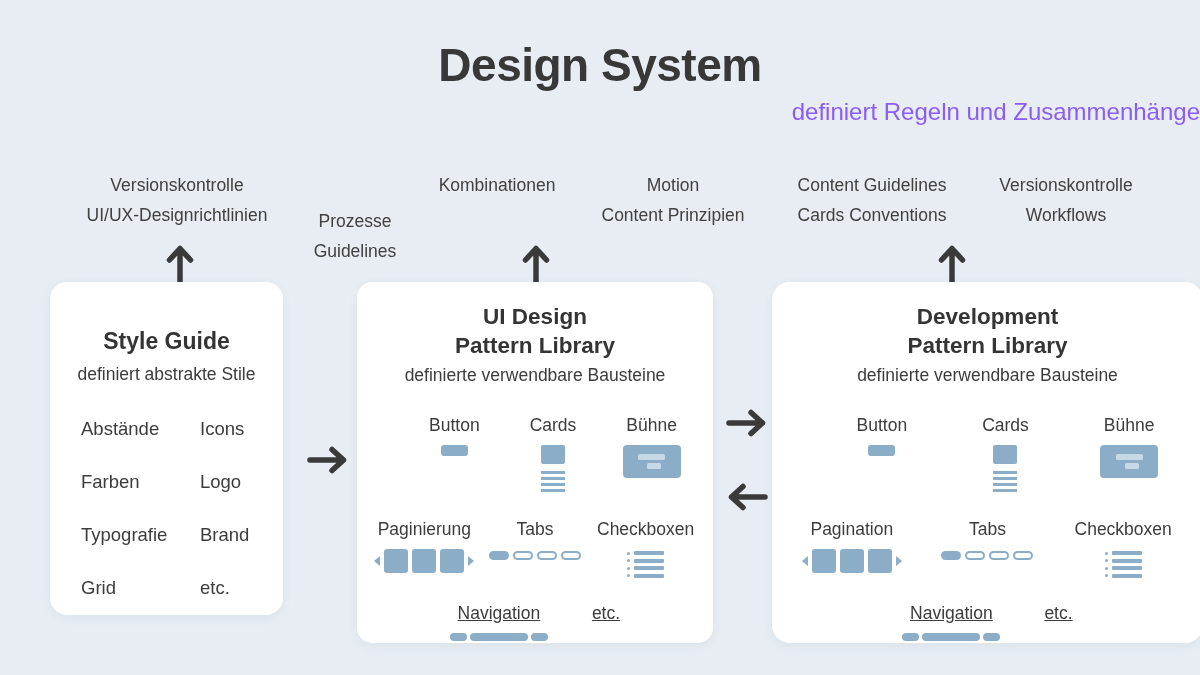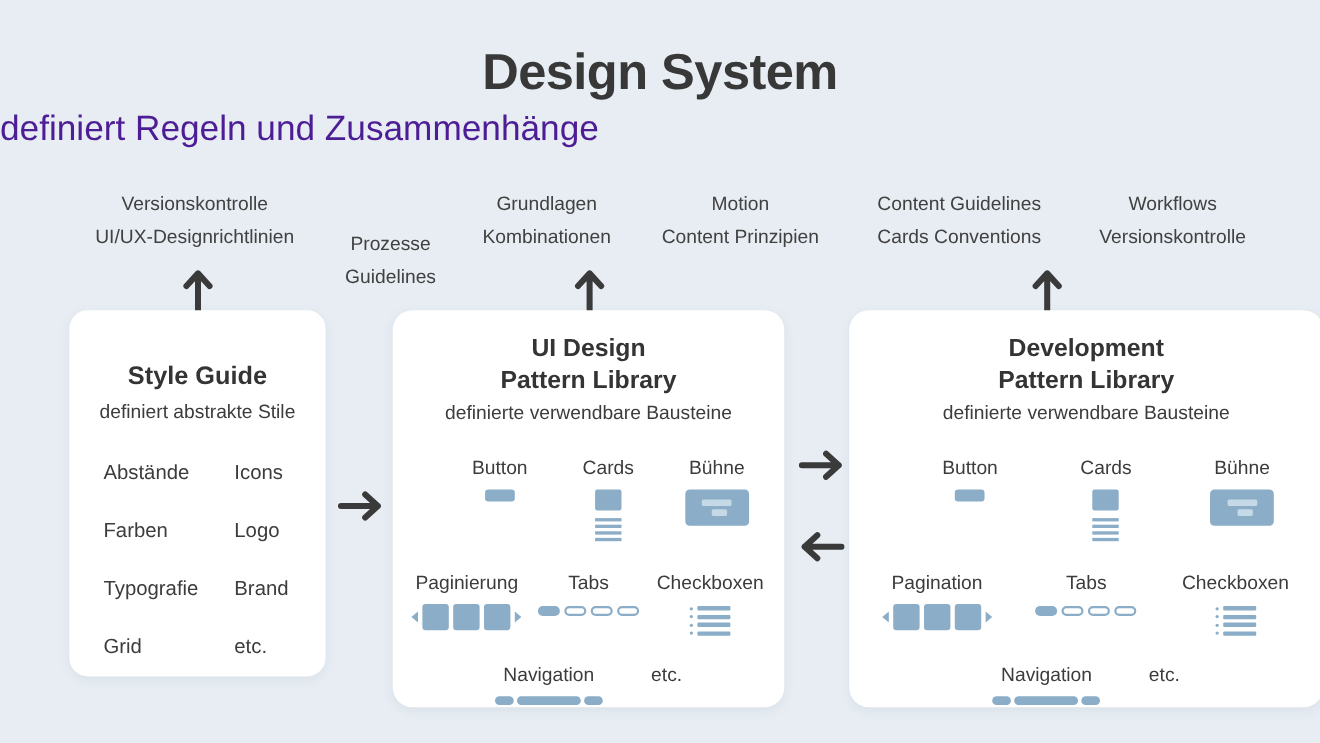"definiert Regeln und Zusammenhänge" .subtitle { color: #4c1d95 -> #8b5cf6; font-size: 32px -> 24px; text-align: left -> right }
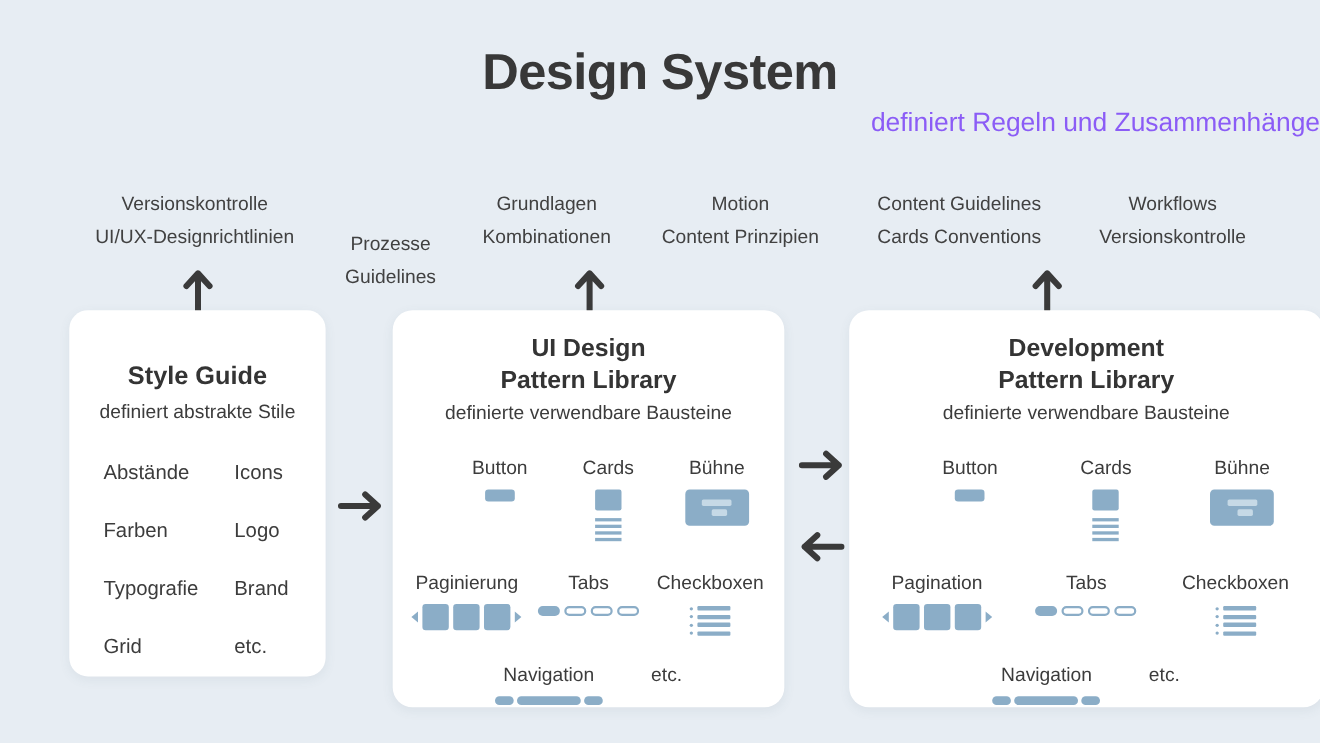"Grundlagen" div { html: <div>Grundlagen</div> -> none }
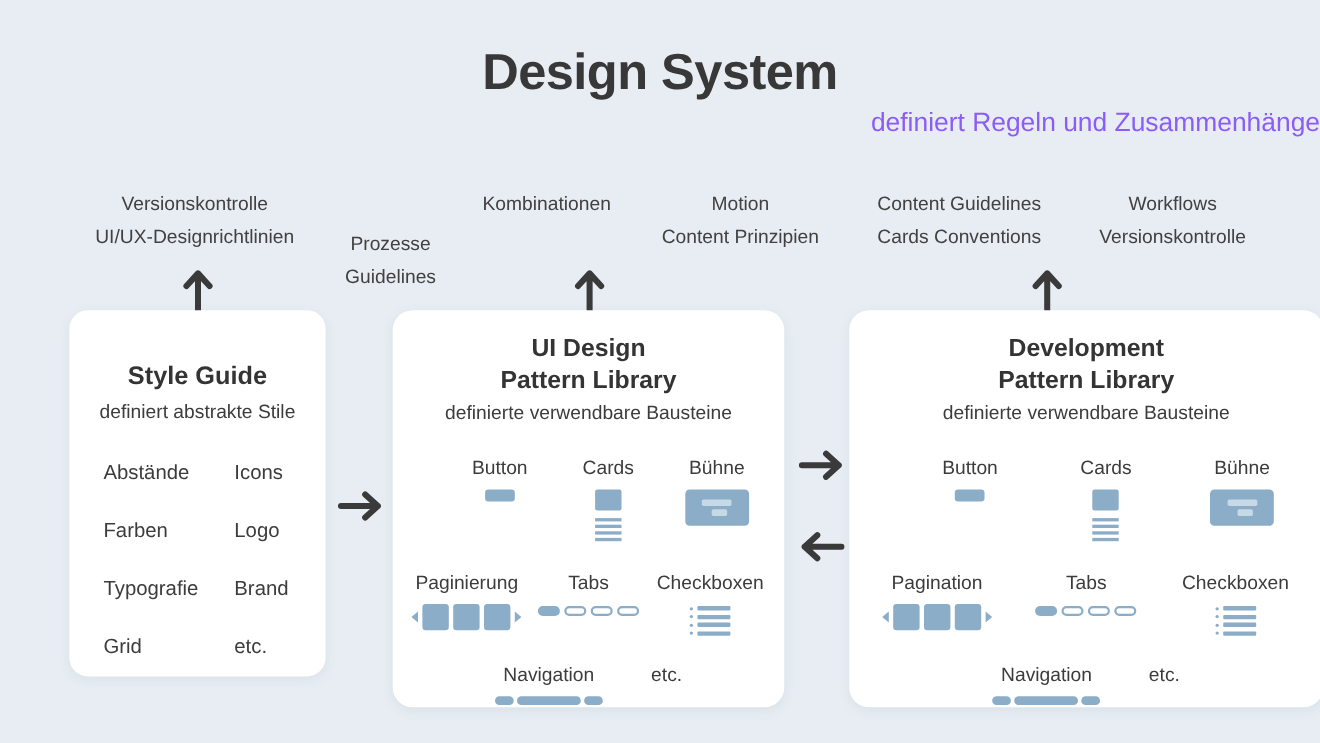"Workflows" div { order: before "Versionskontrolle" -> after "Versionskontrolle" }
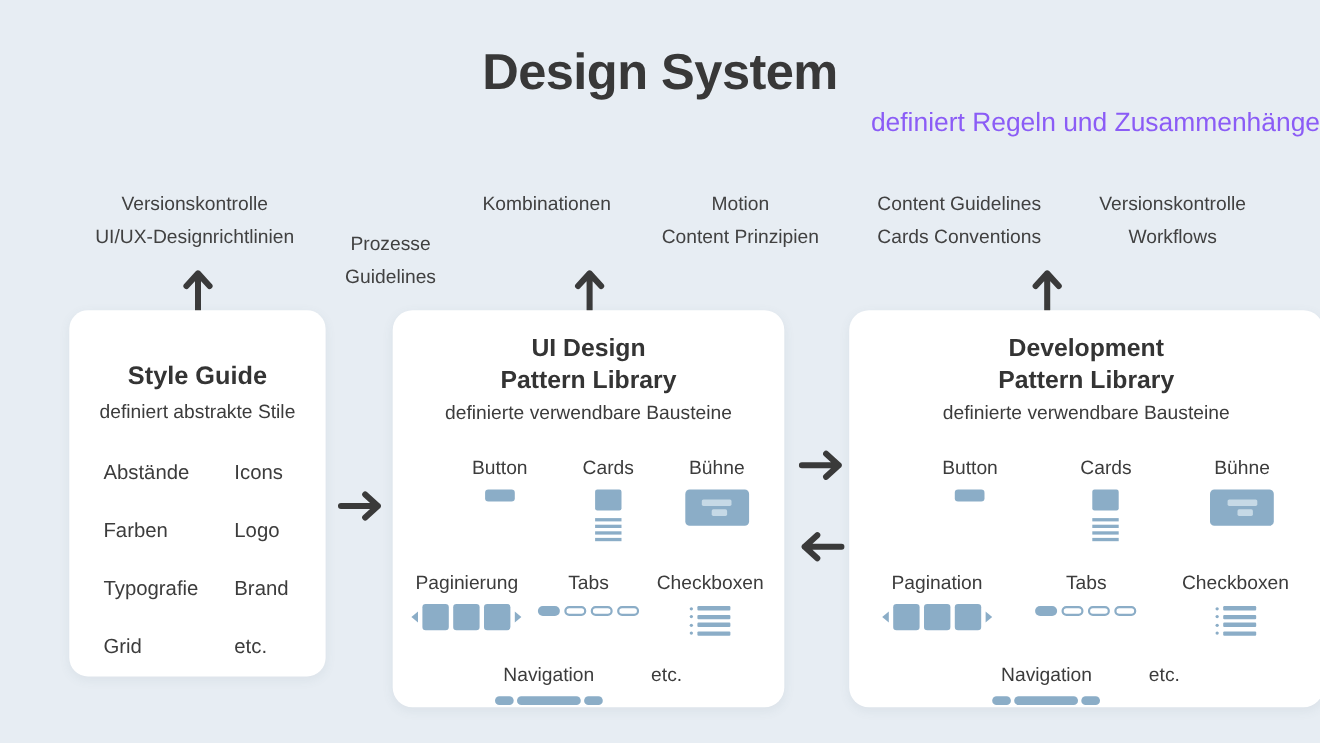"UI Design" .card2 { border-radius: none -> 15px }
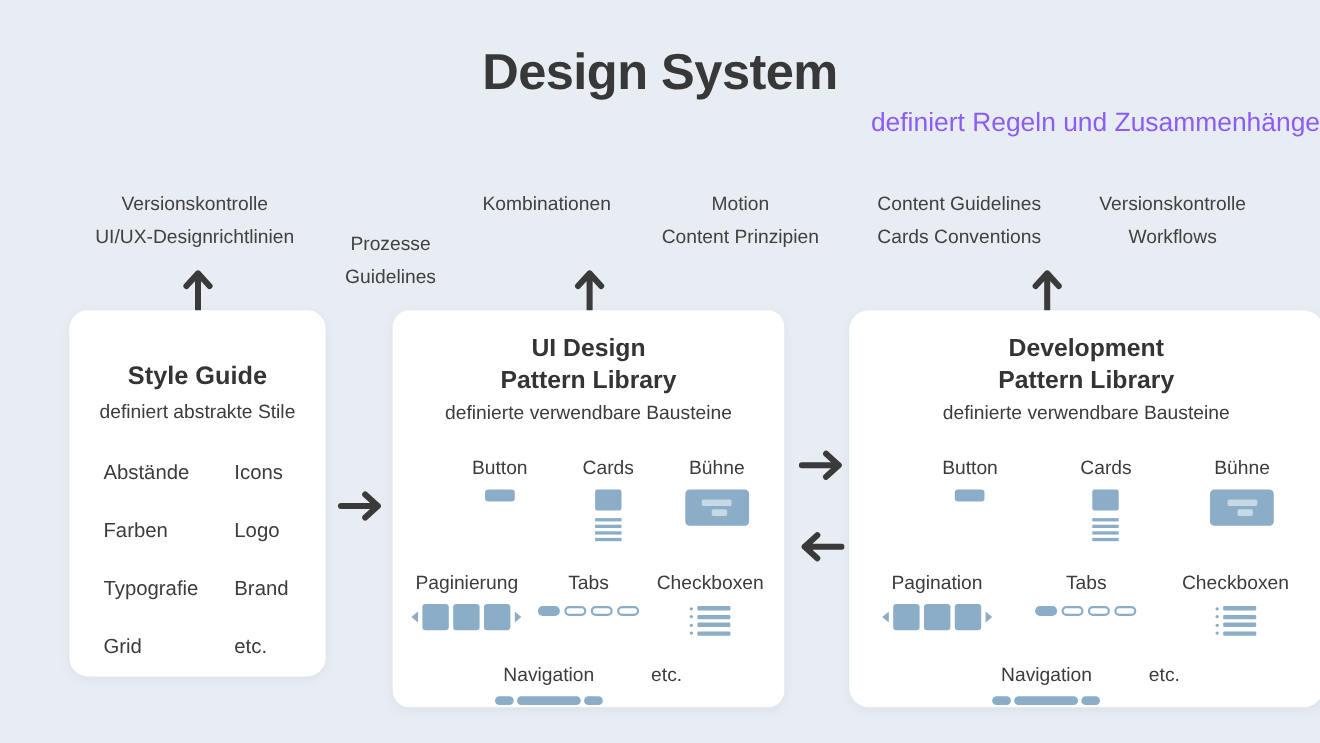"Style Guide" .card1 { left: 63px -> 50px }
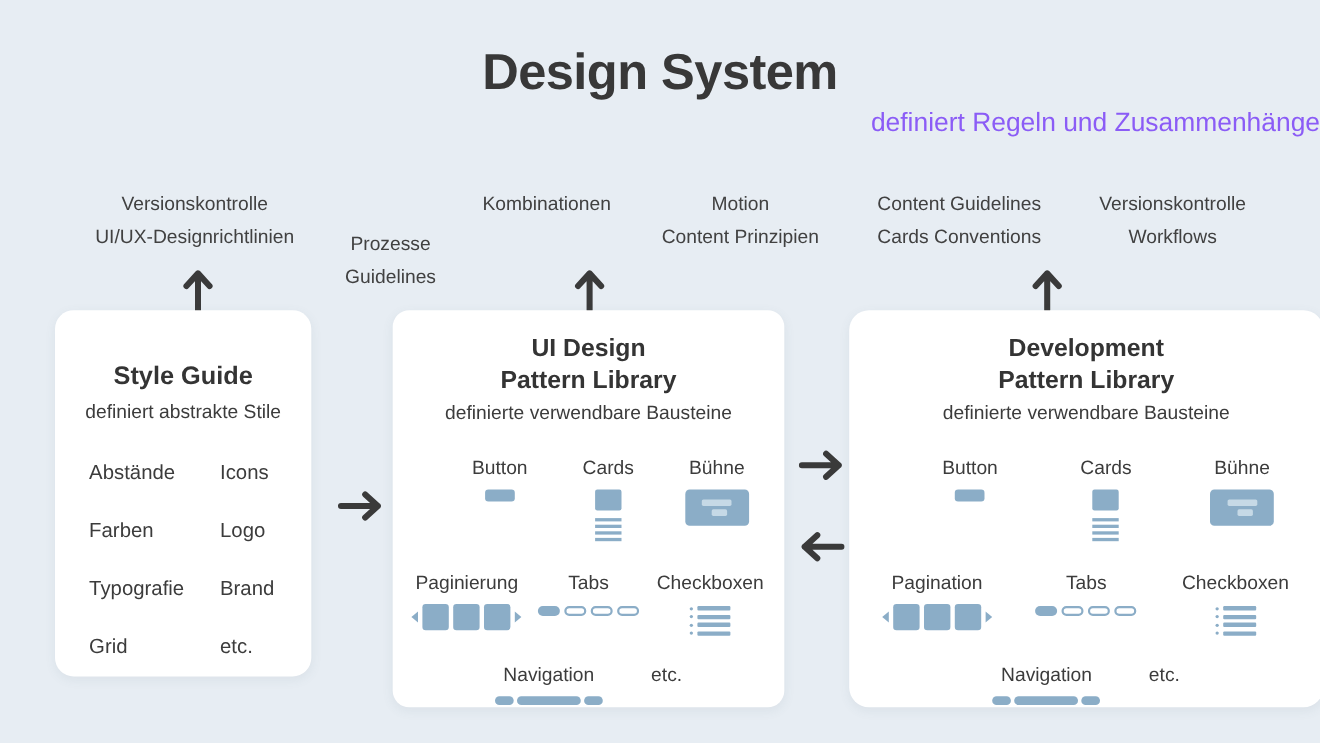"Navigation" .wrow3 { text-decoration: none -> underline }
